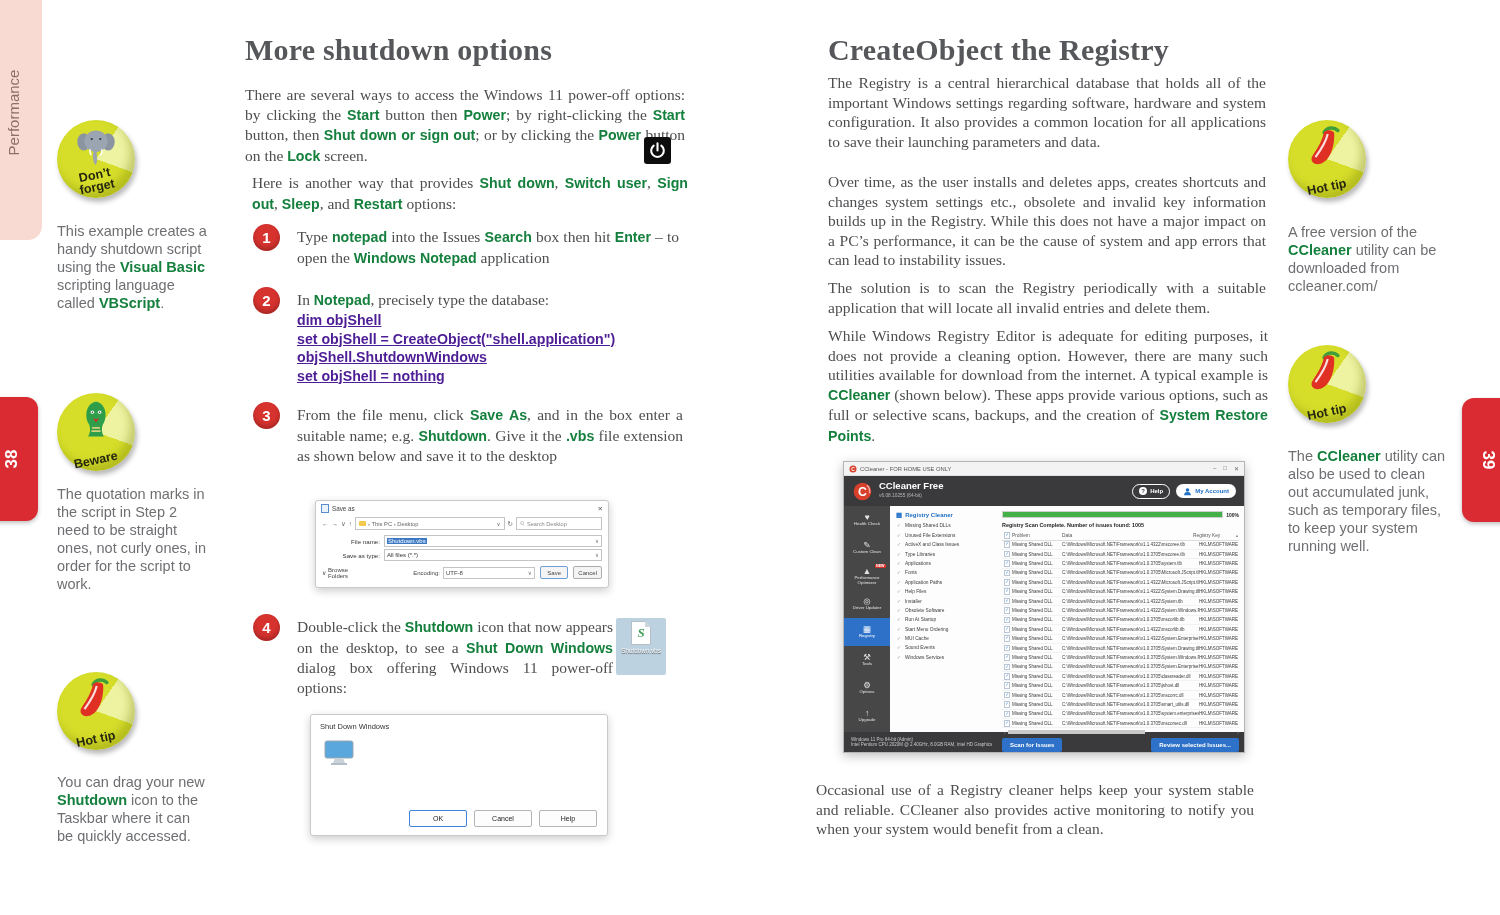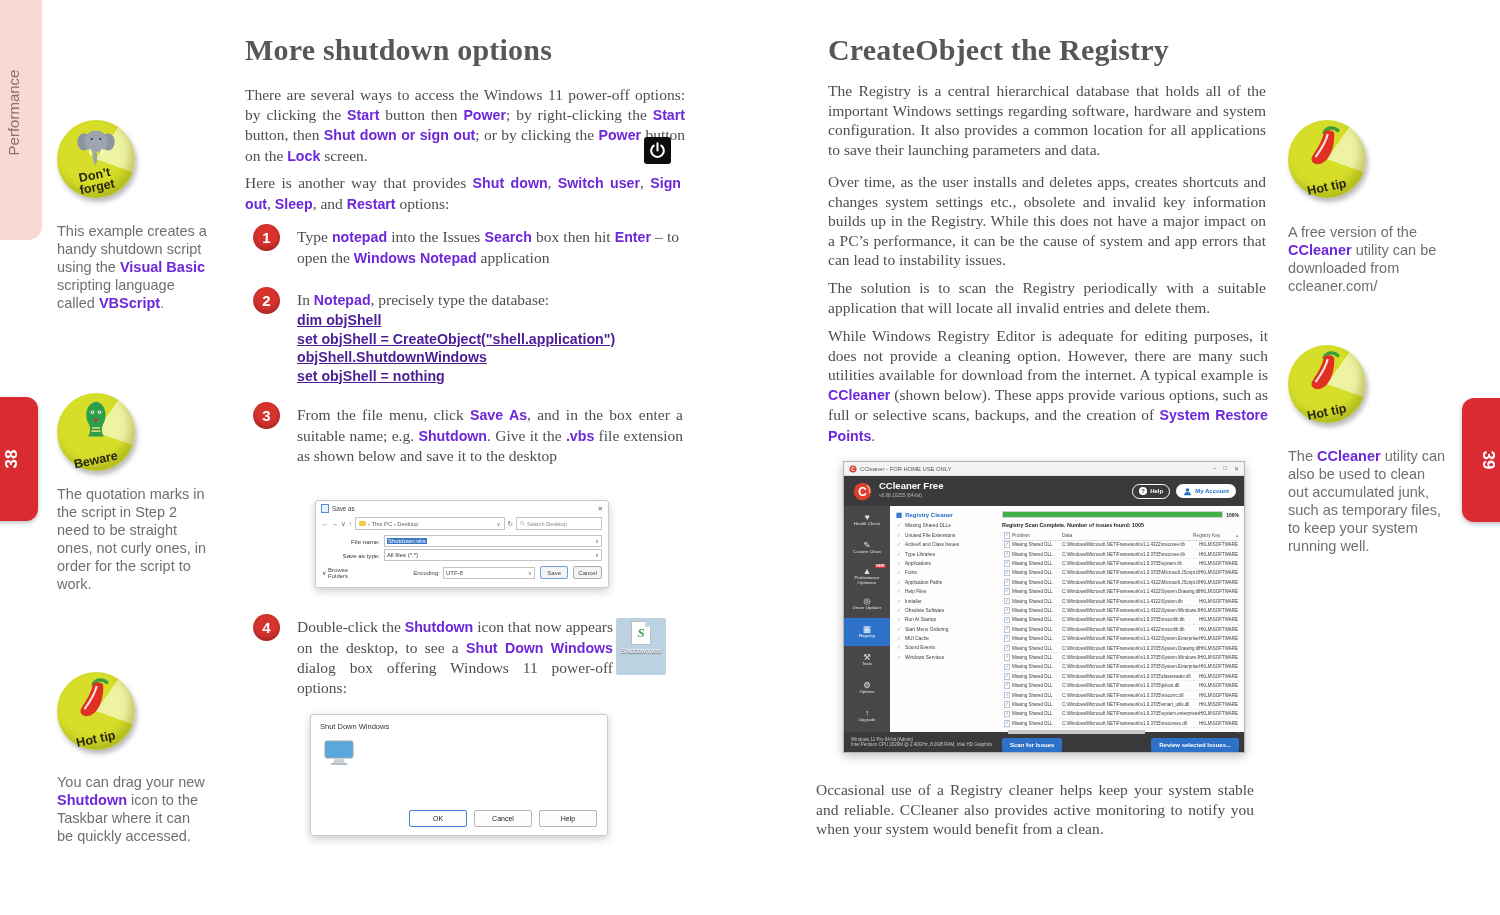"The Registry is a central" p.abs { top: 81px -> 73px }
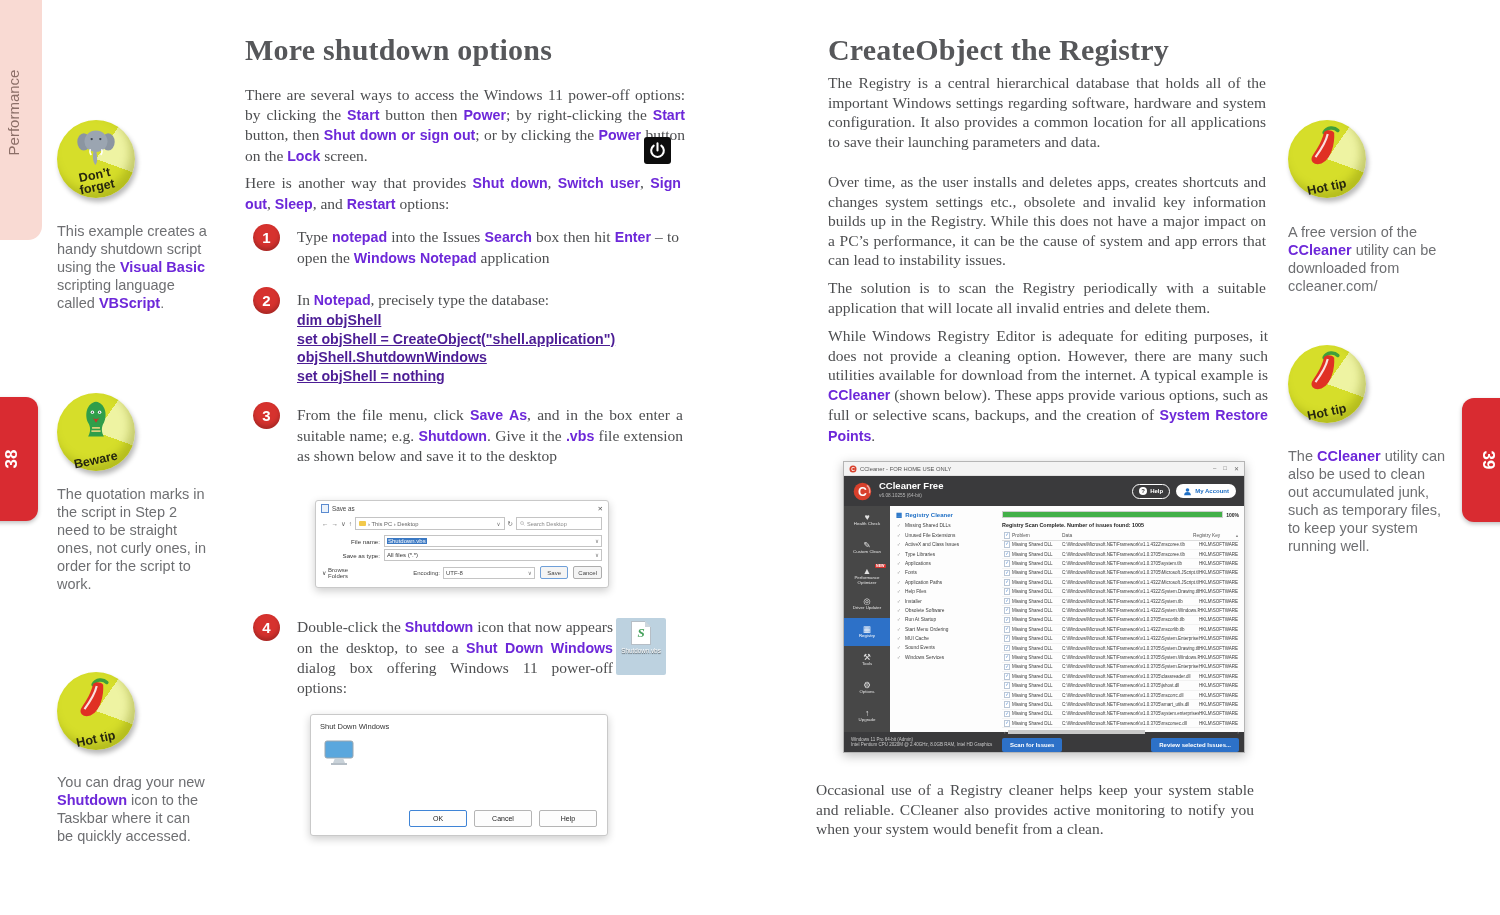"Start" .bseg { color: #6d28d9 -> #15803d }
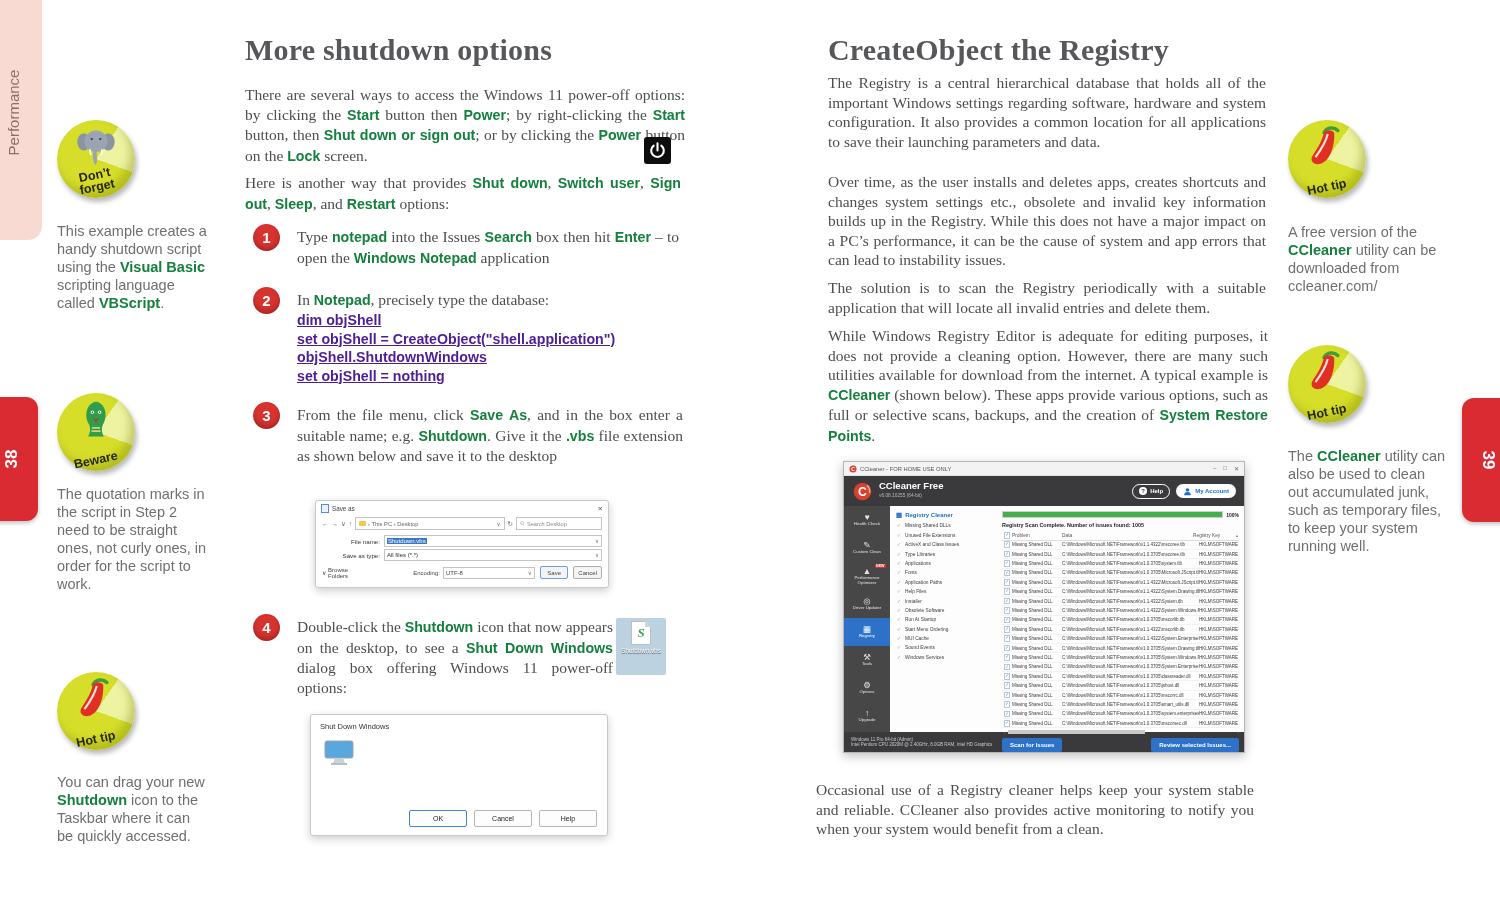"Here is another way that" p.abs { left: 245px -> 252px }
